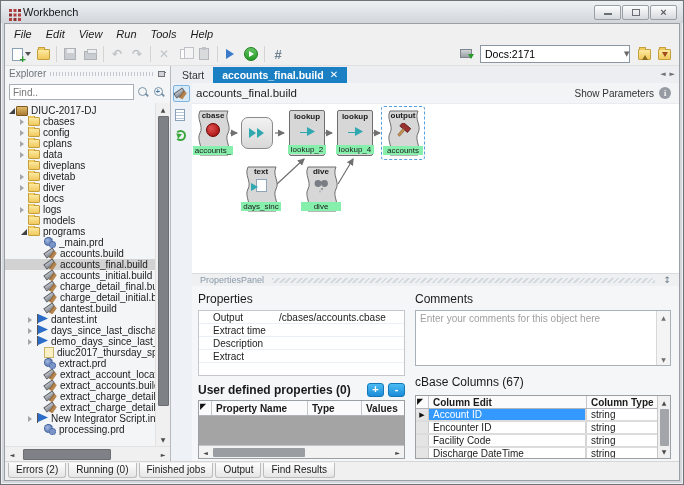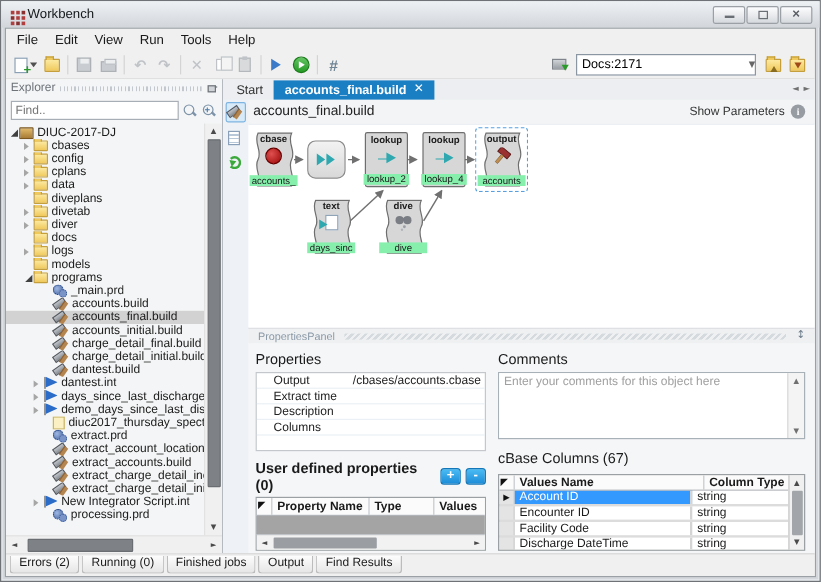"File" .menu-item { font-style: none -> italic }
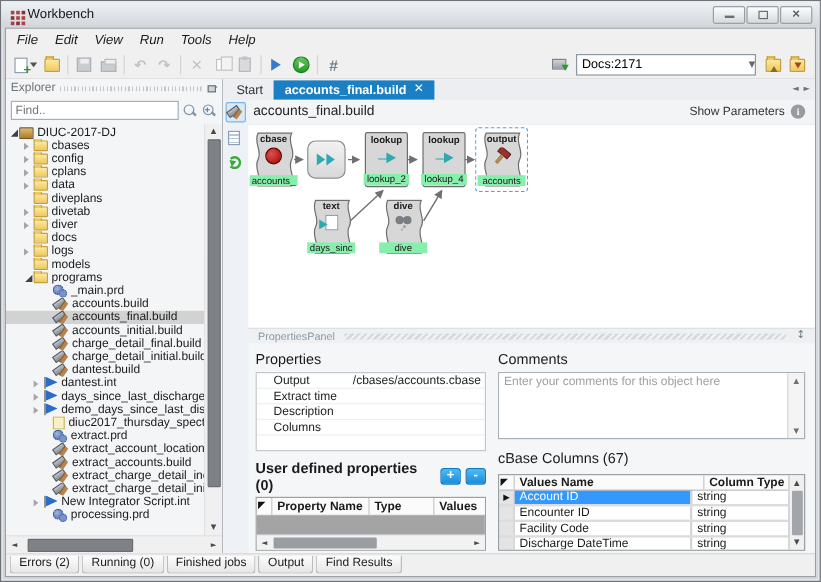"Explorer" .explorer { width: 181px -> 166px }
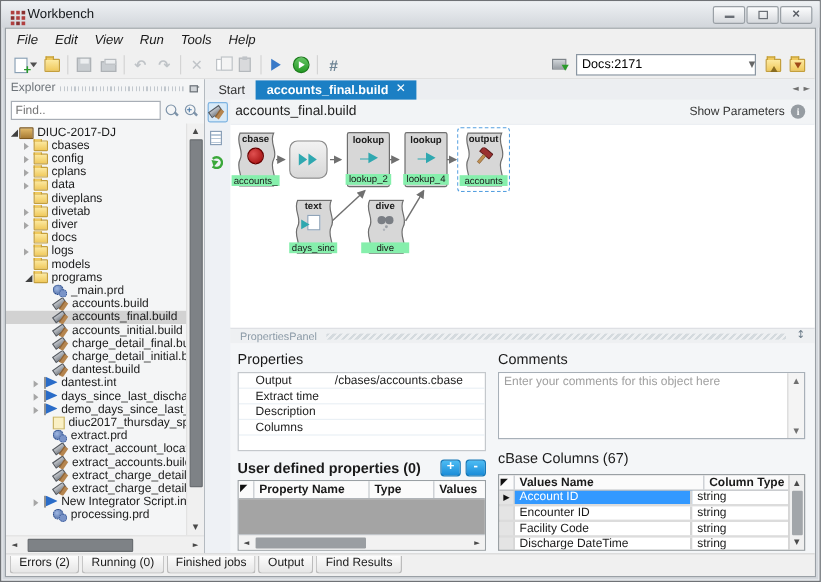"Columns" span.pname { text: Columns -> Extract }
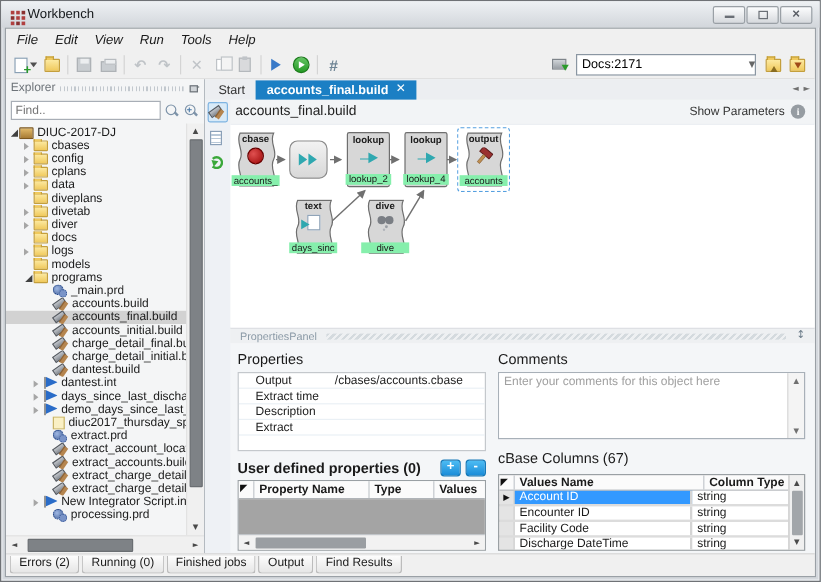"Values Name" span.gh-cell { text: Values Name -> Column Edit }
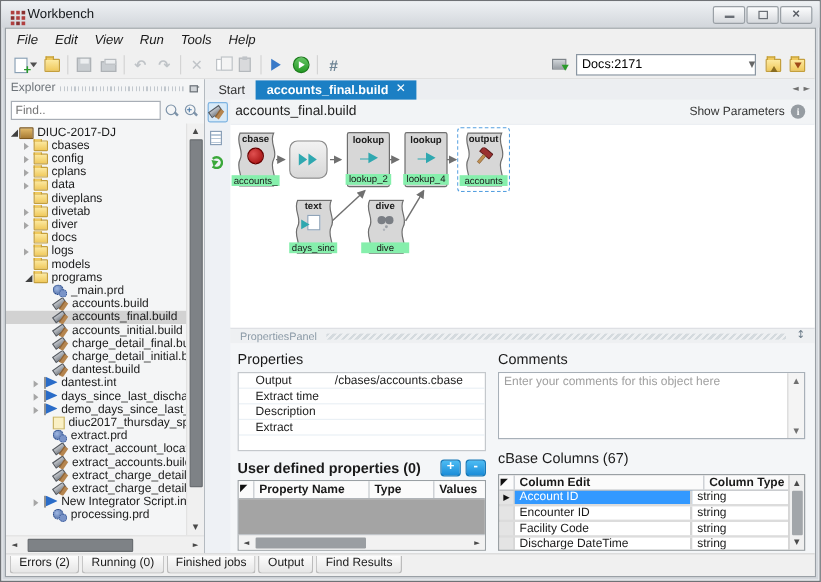"string" .cb-type { width: 80px -> 70px }
